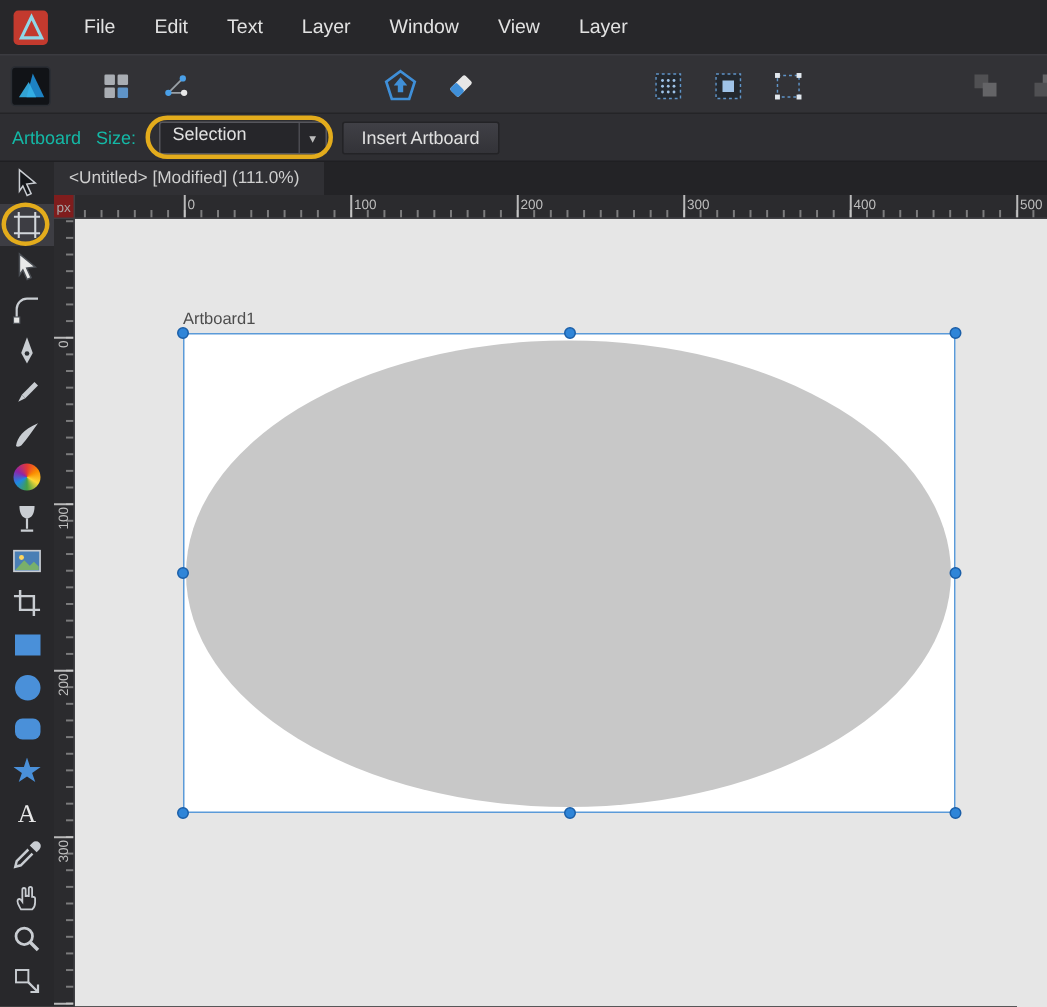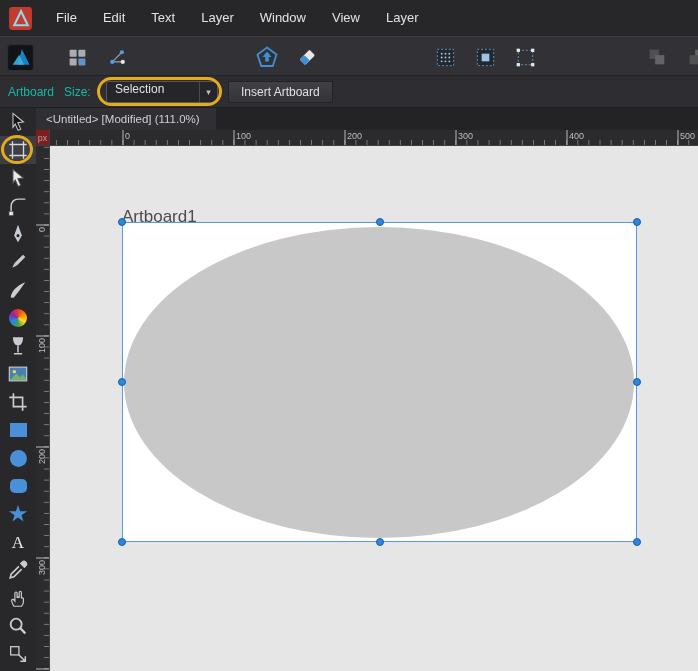"Artboard1" .artboard-label { font-size: 17px -> 11px }
